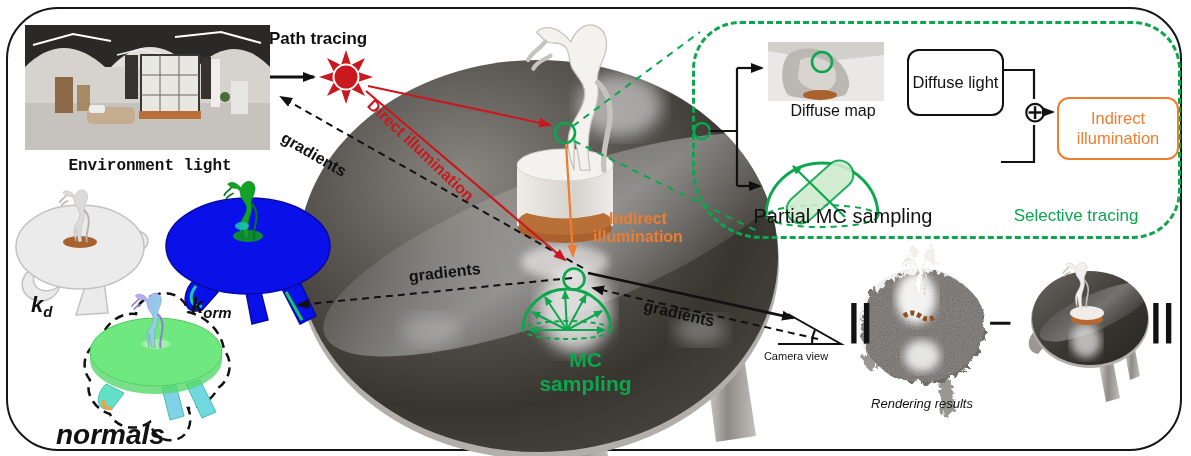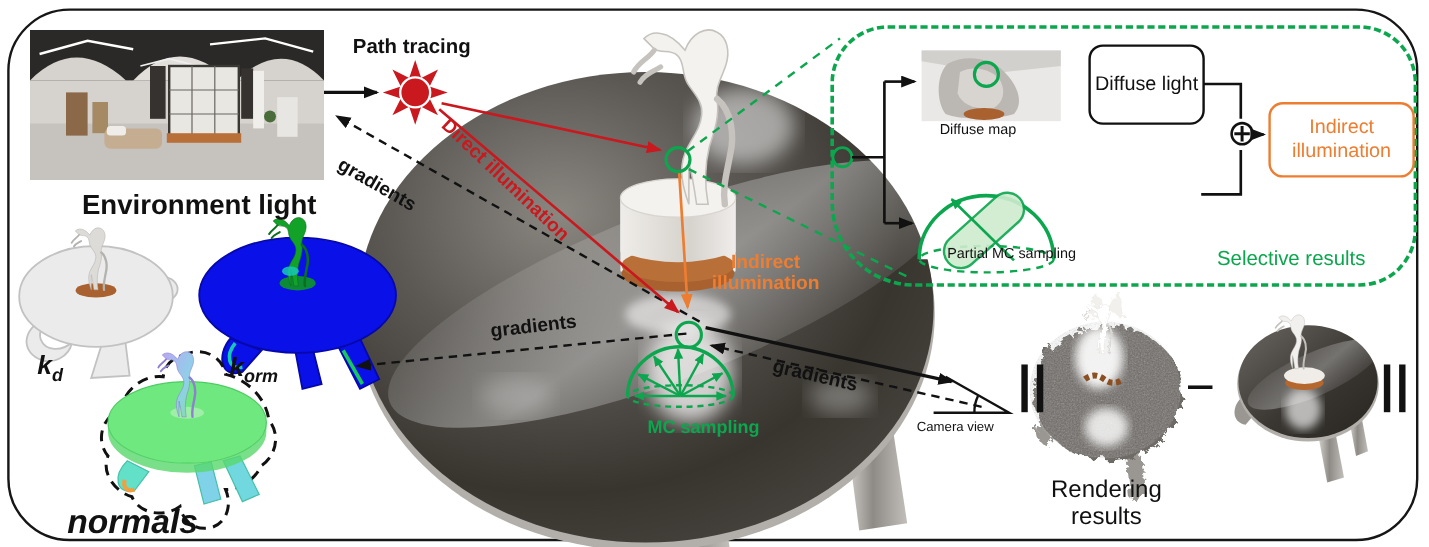"Path tracing" div.lbl { left: 294px -> 269px }
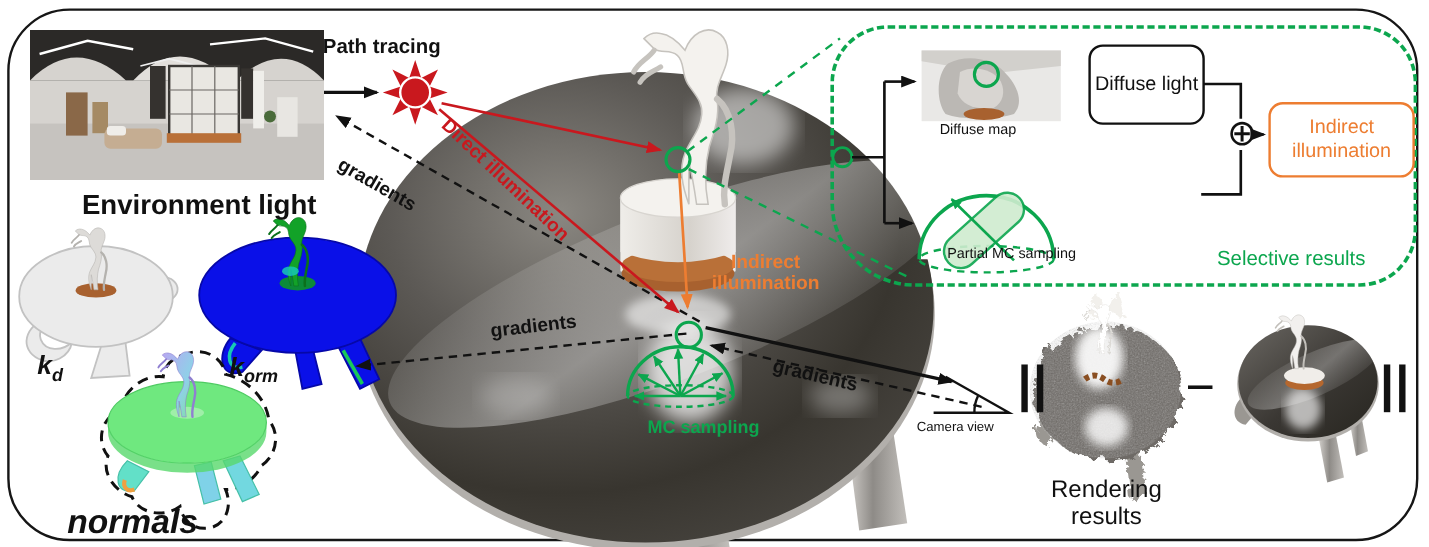"Diffuse light" .flowbox { margin-top: none -> 12px }
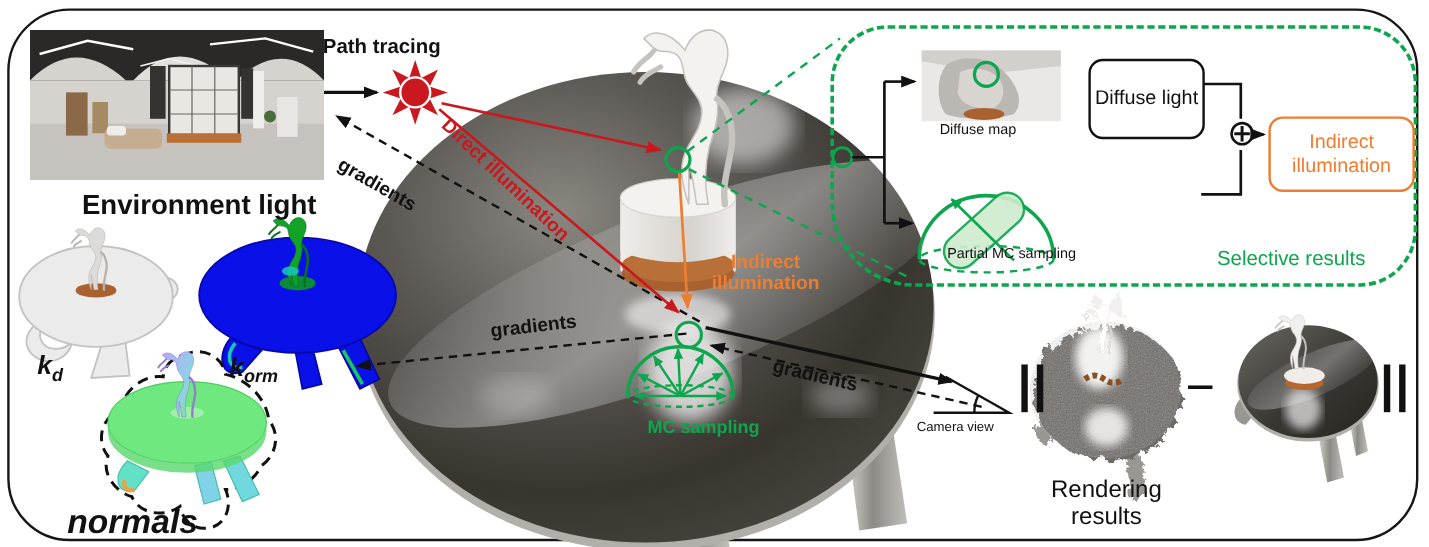"Diffuse map" div.lbl { font-size: 12px -> 16px; left: 754px -> 772px }
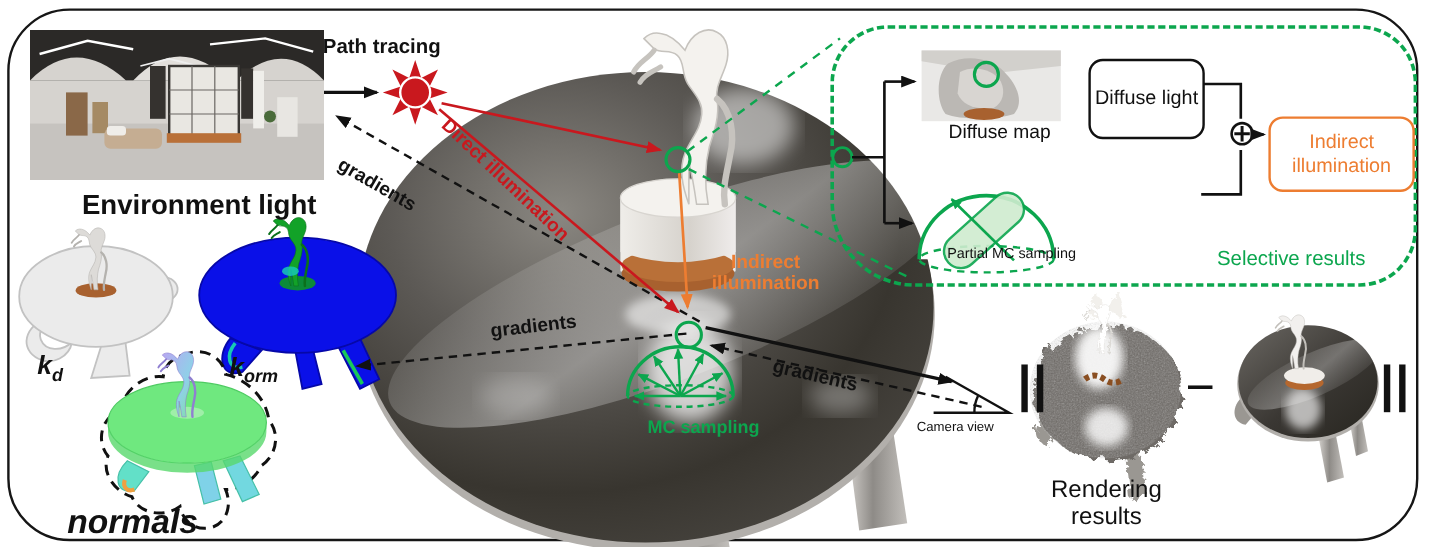"Environment light" div.lbl { font-family: none -> Liberation Mono, monospace; font-size: 23px -> 16px; left: 56px -> 40px }
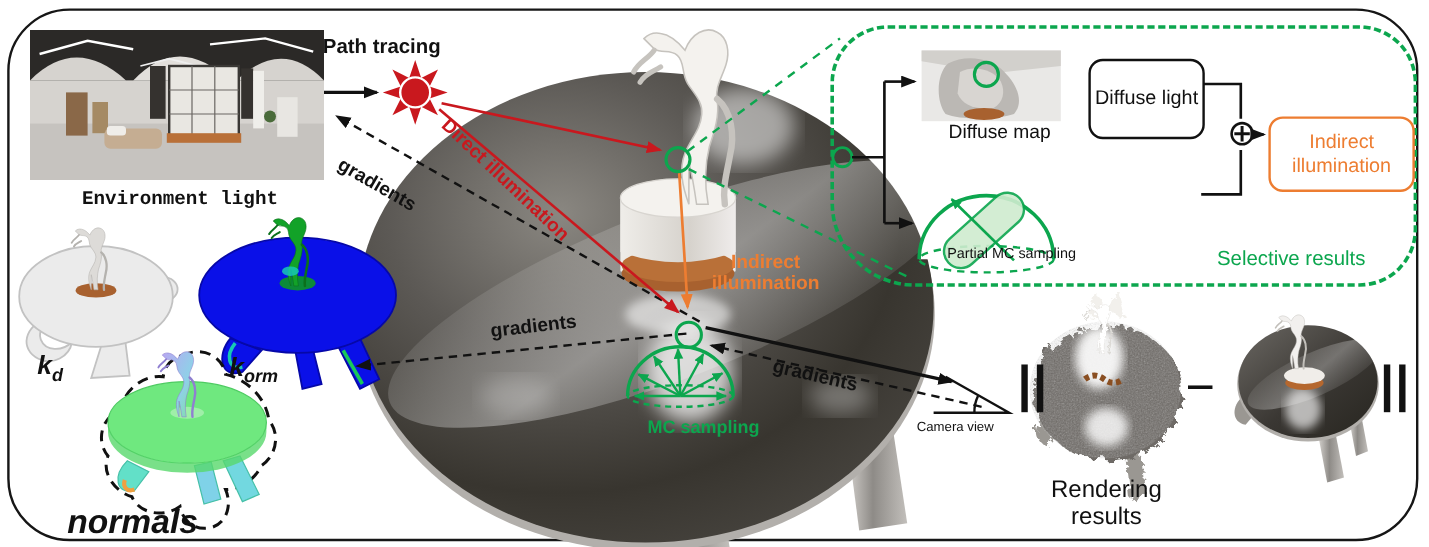"Partial MC sampling" div.lbl { font-size: 12px -> 20px }
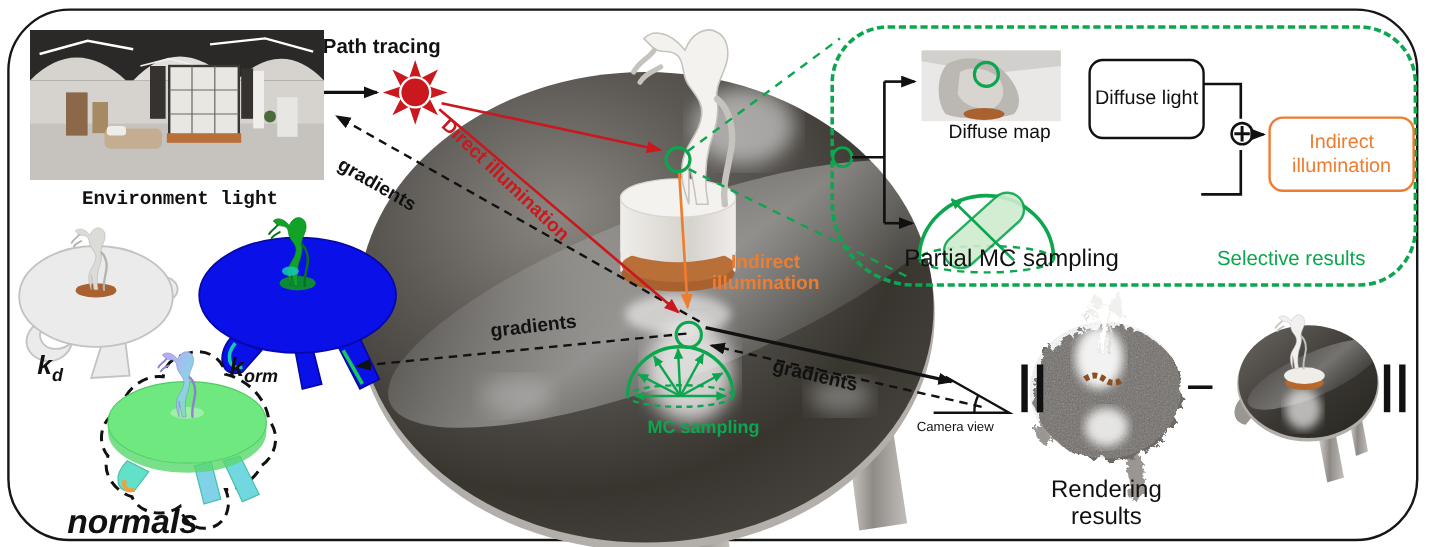"Selective results" div.lbl { text: results -> tracing }
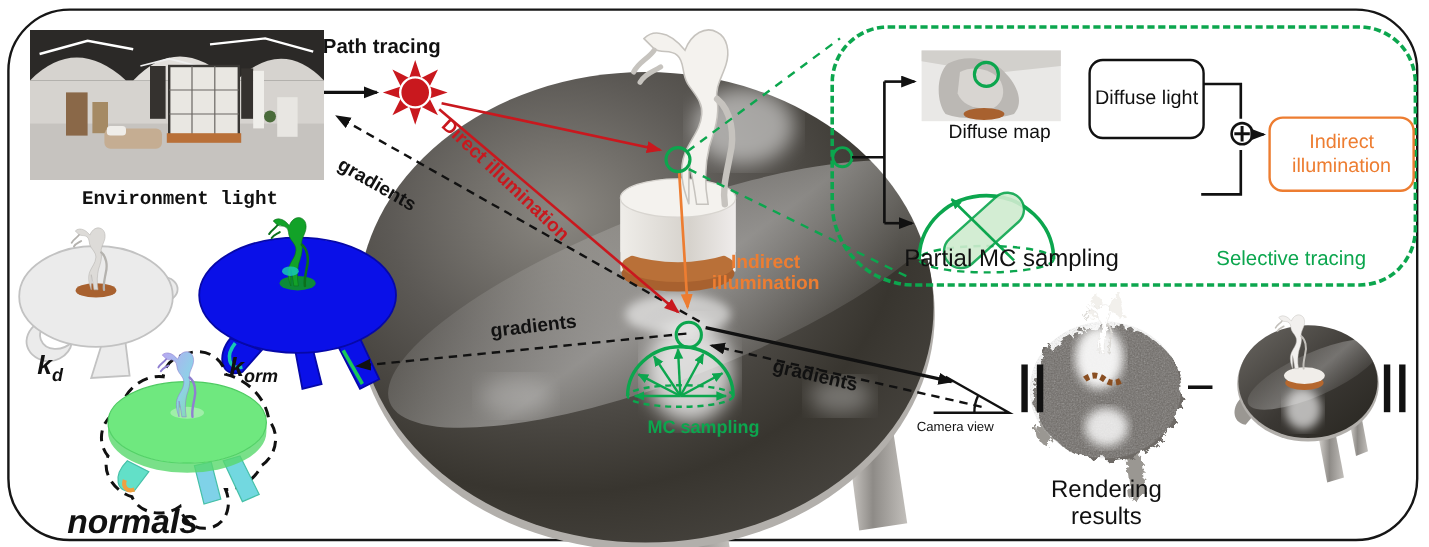"MC sampling" div.lbl { font-size: 15px -> 21px; text-align: right -> none }
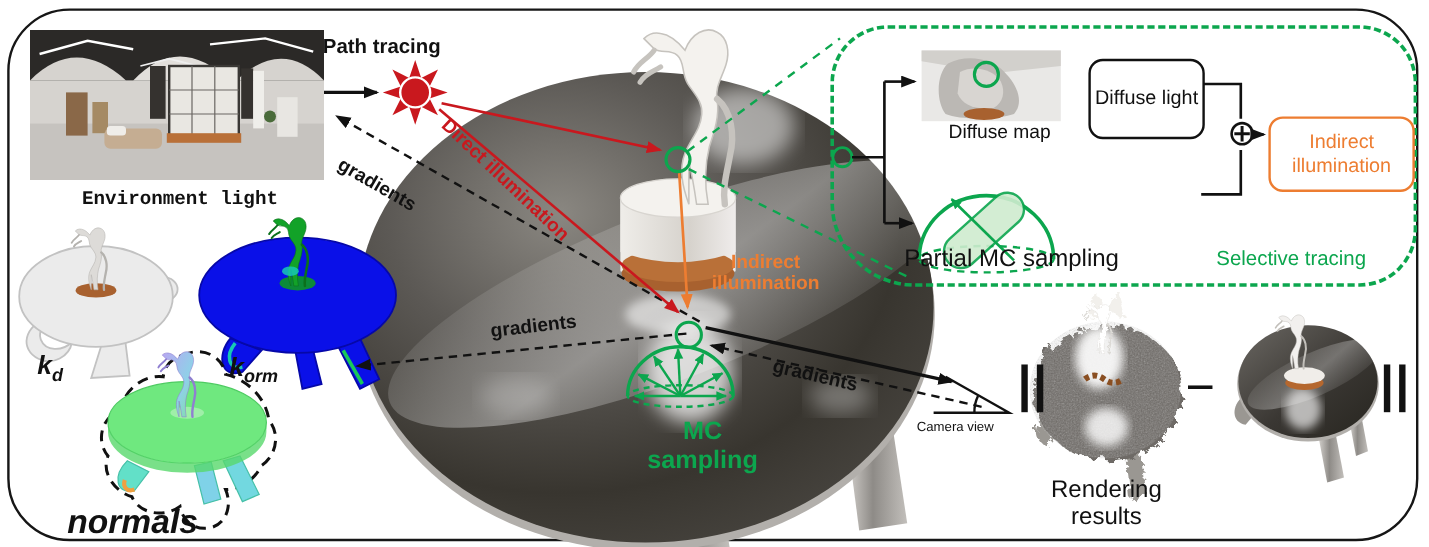"Rendering results" div.lbl { font-size: 20px -> 13px; font-style: none -> italic }
